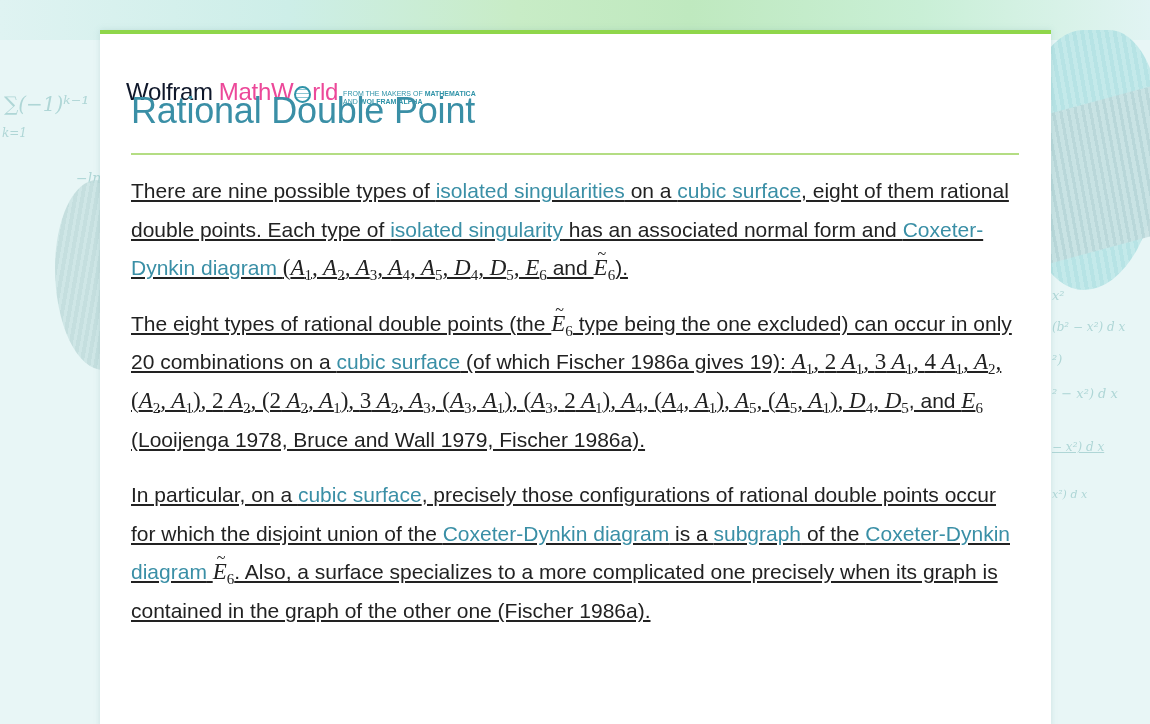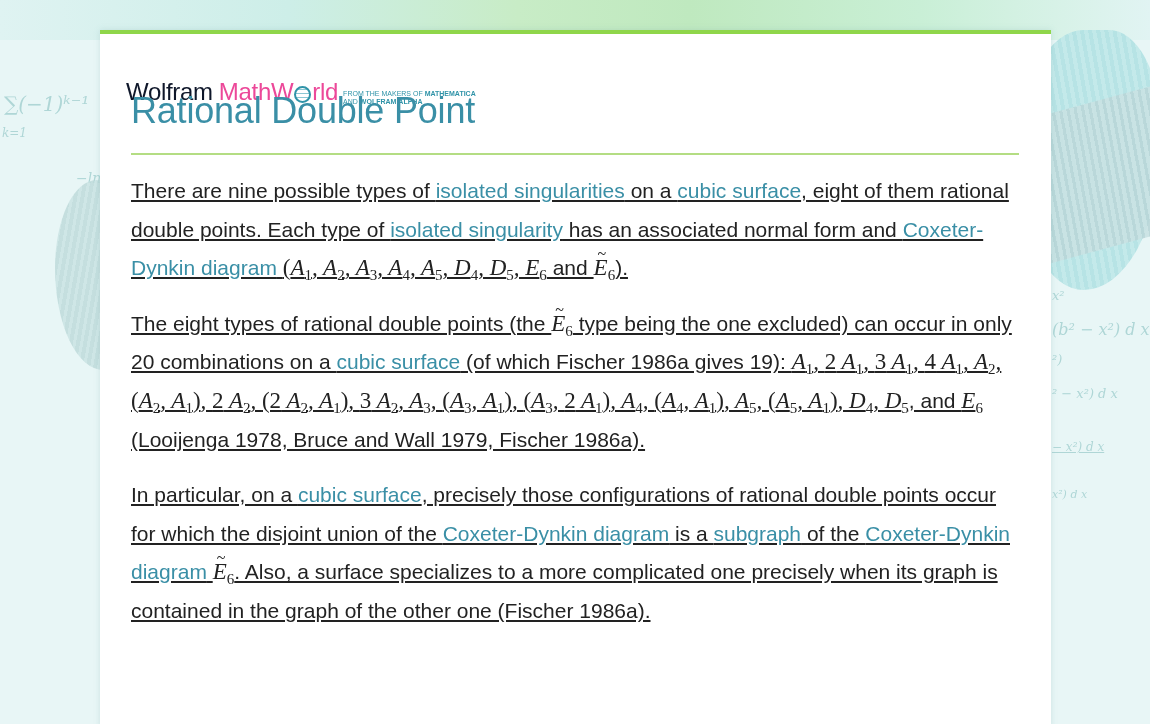"(b² − x²) d x" div.bg-formula { font-size: 16px -> 12px }
